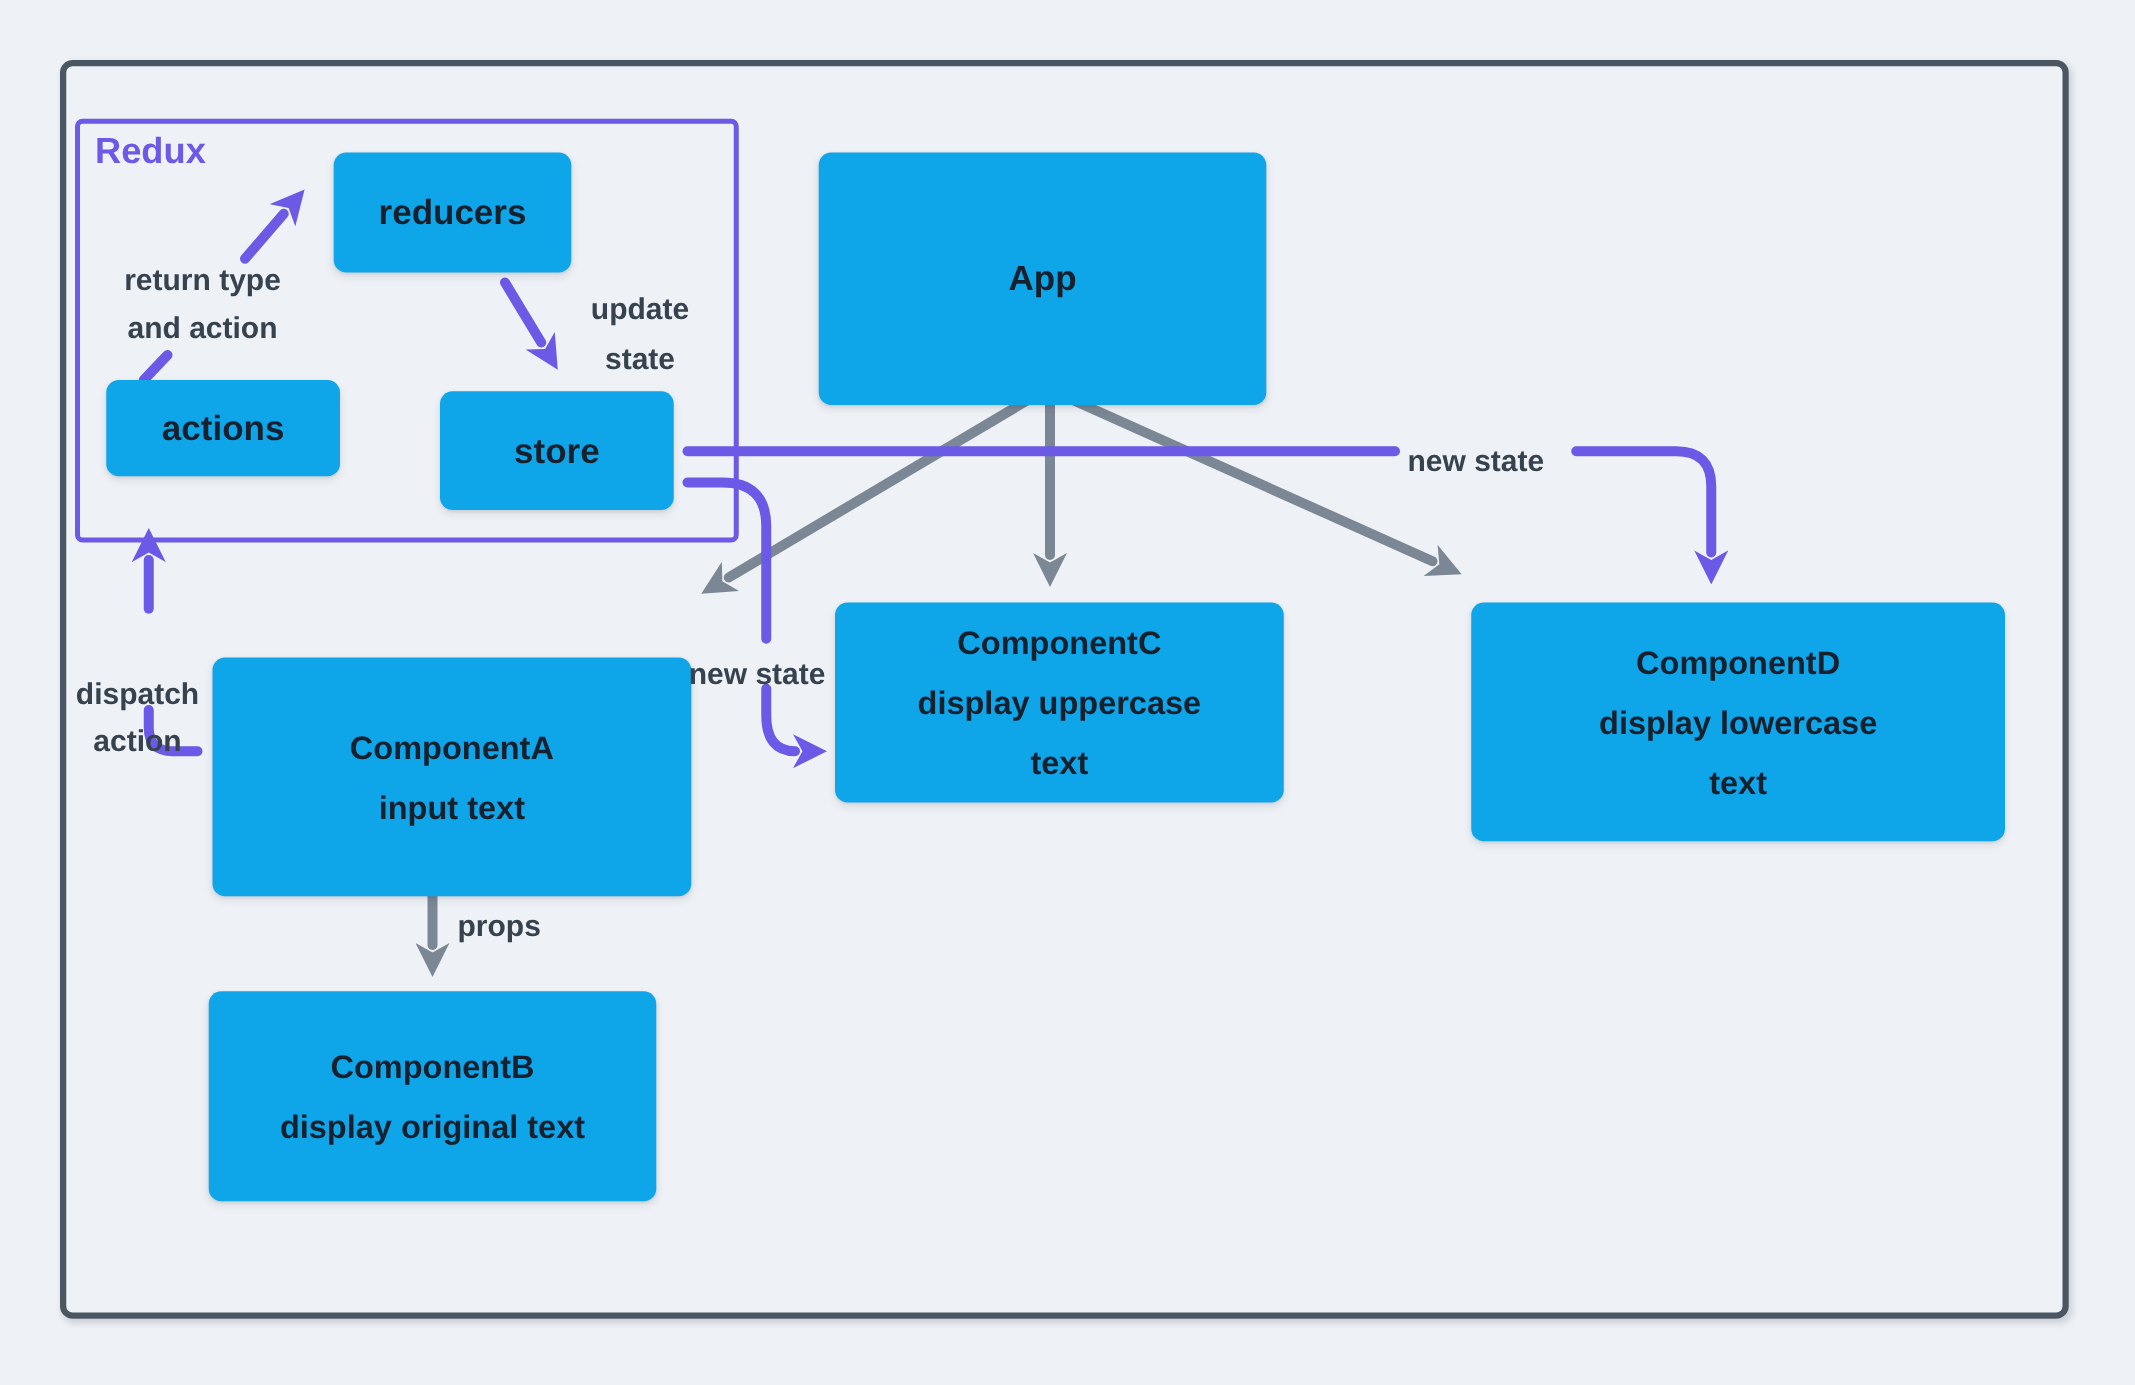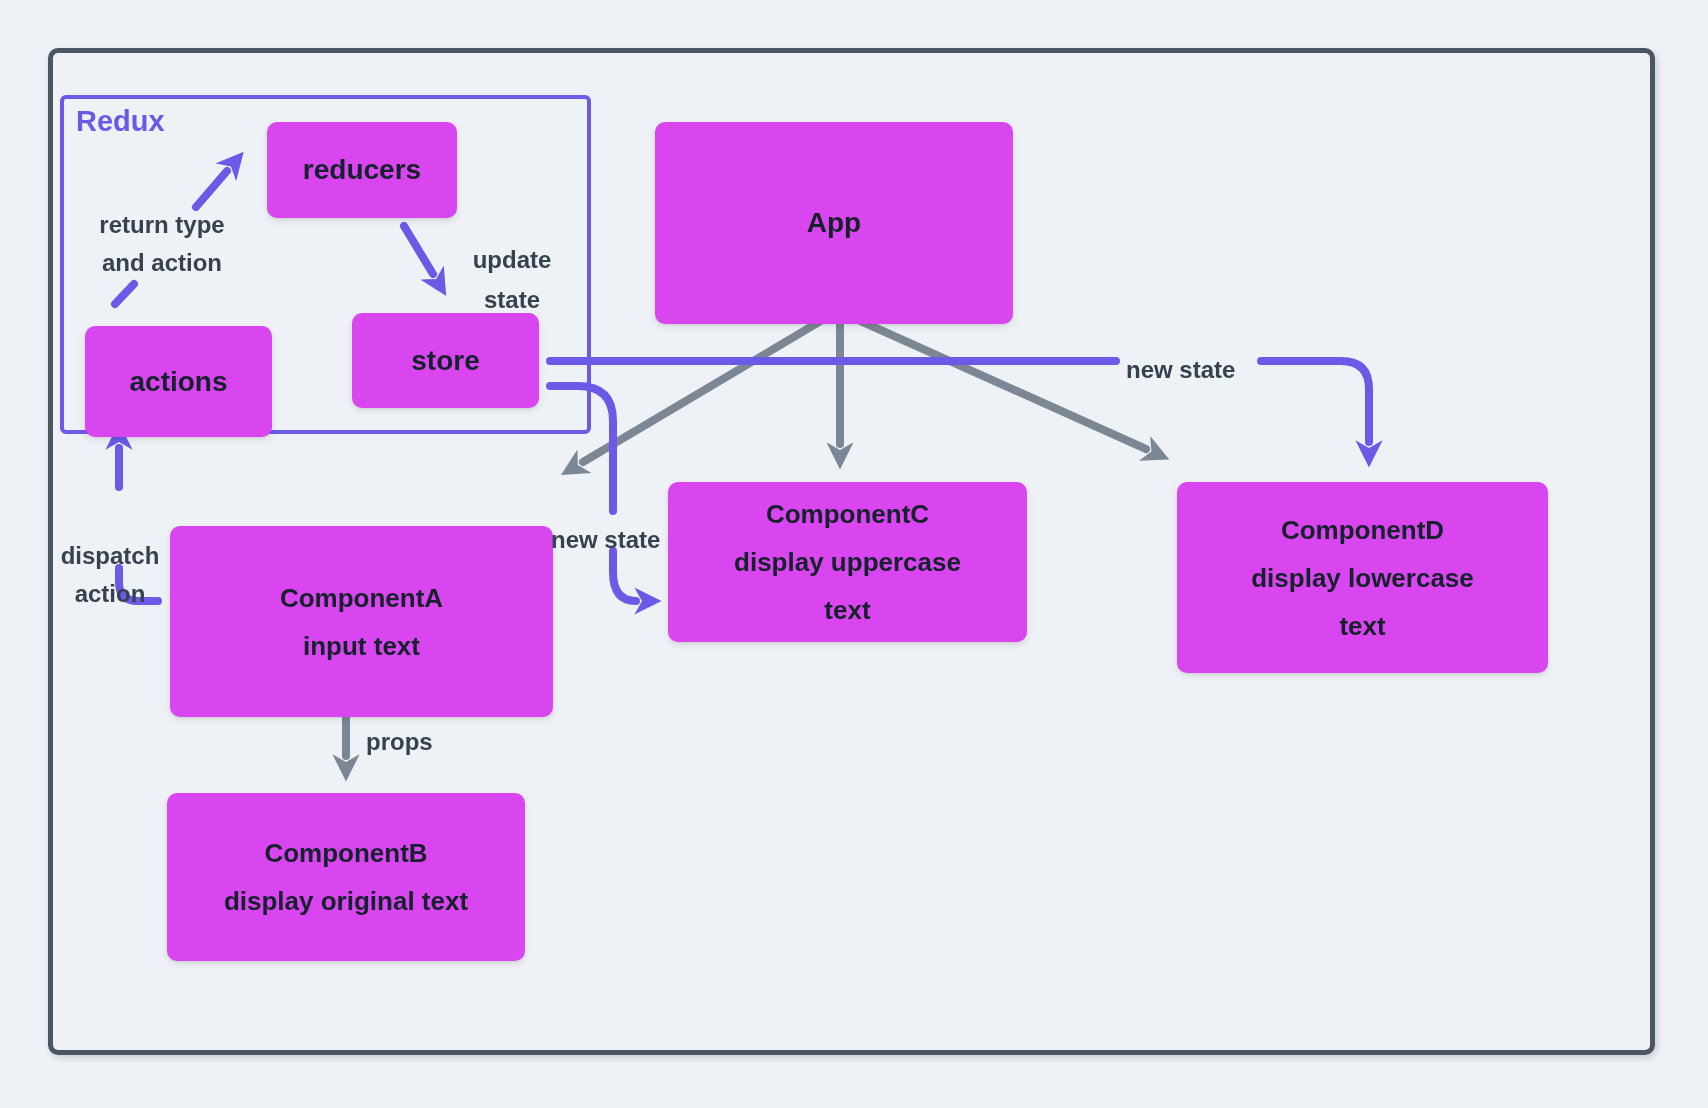"reducers" .node { background: #d946ef -> #0ea5e9 }
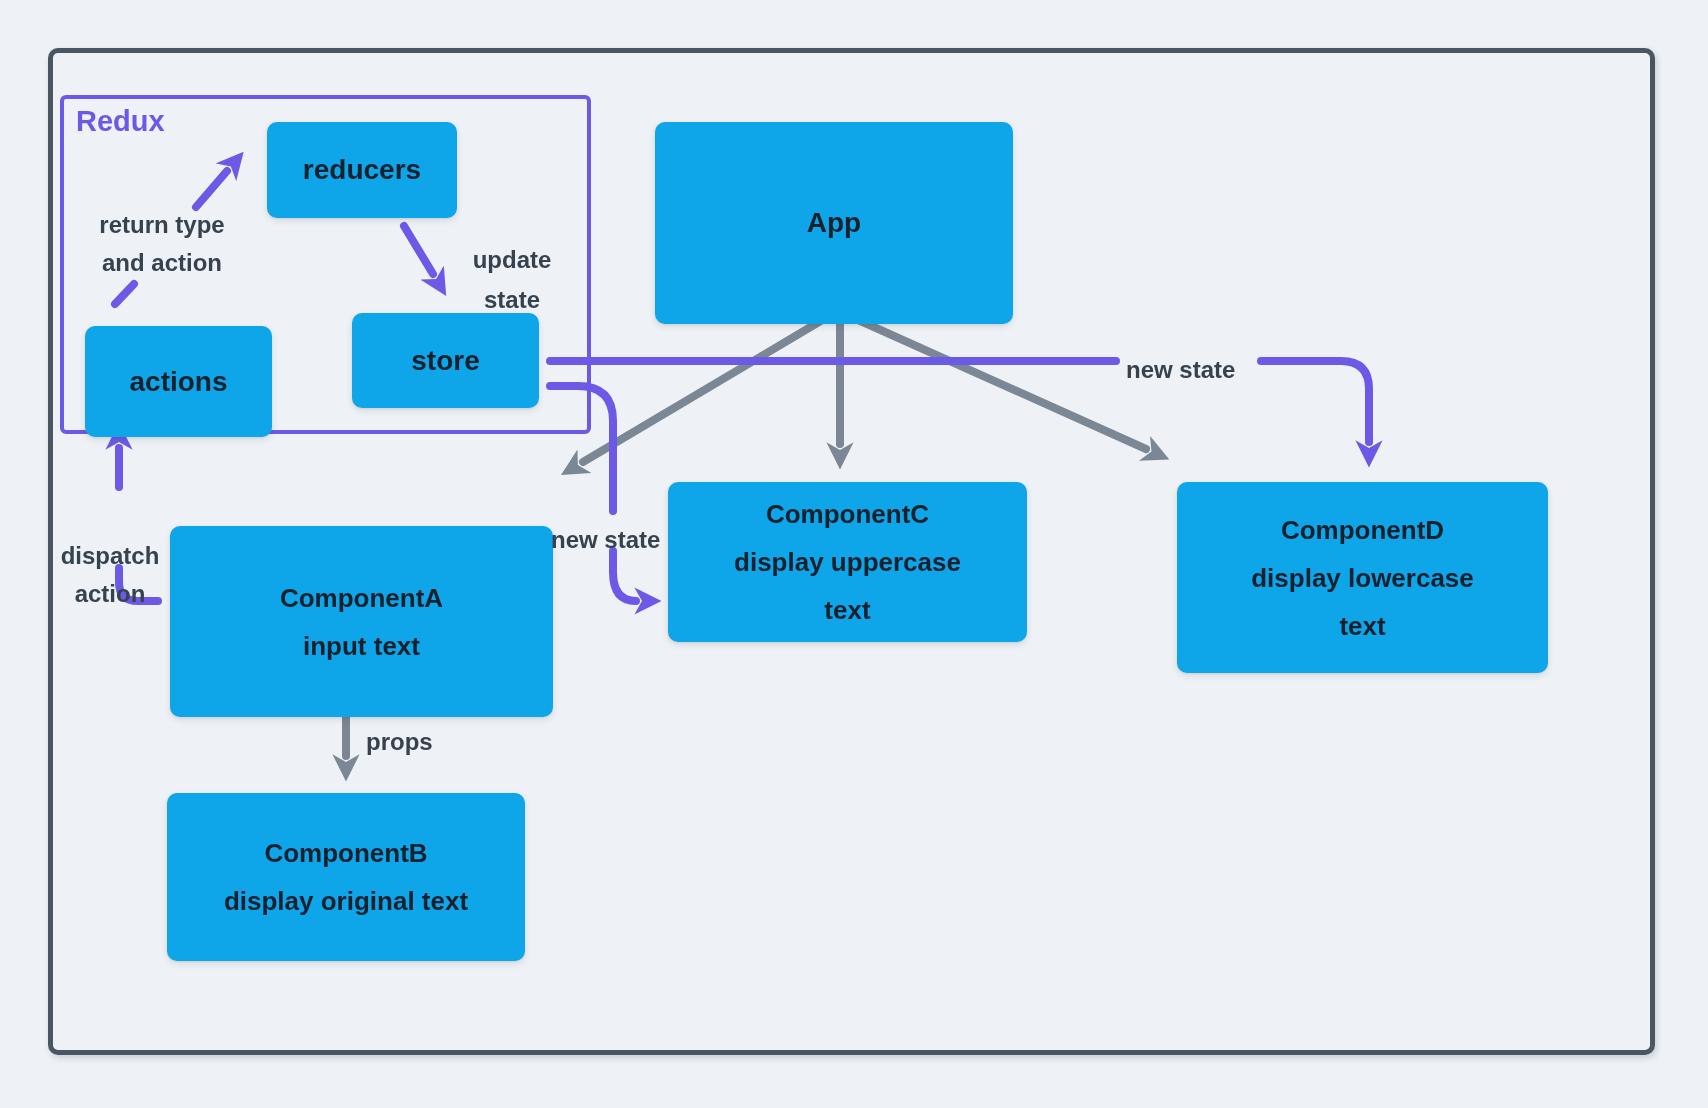"update" .l-update { top: 240px -> 228px }
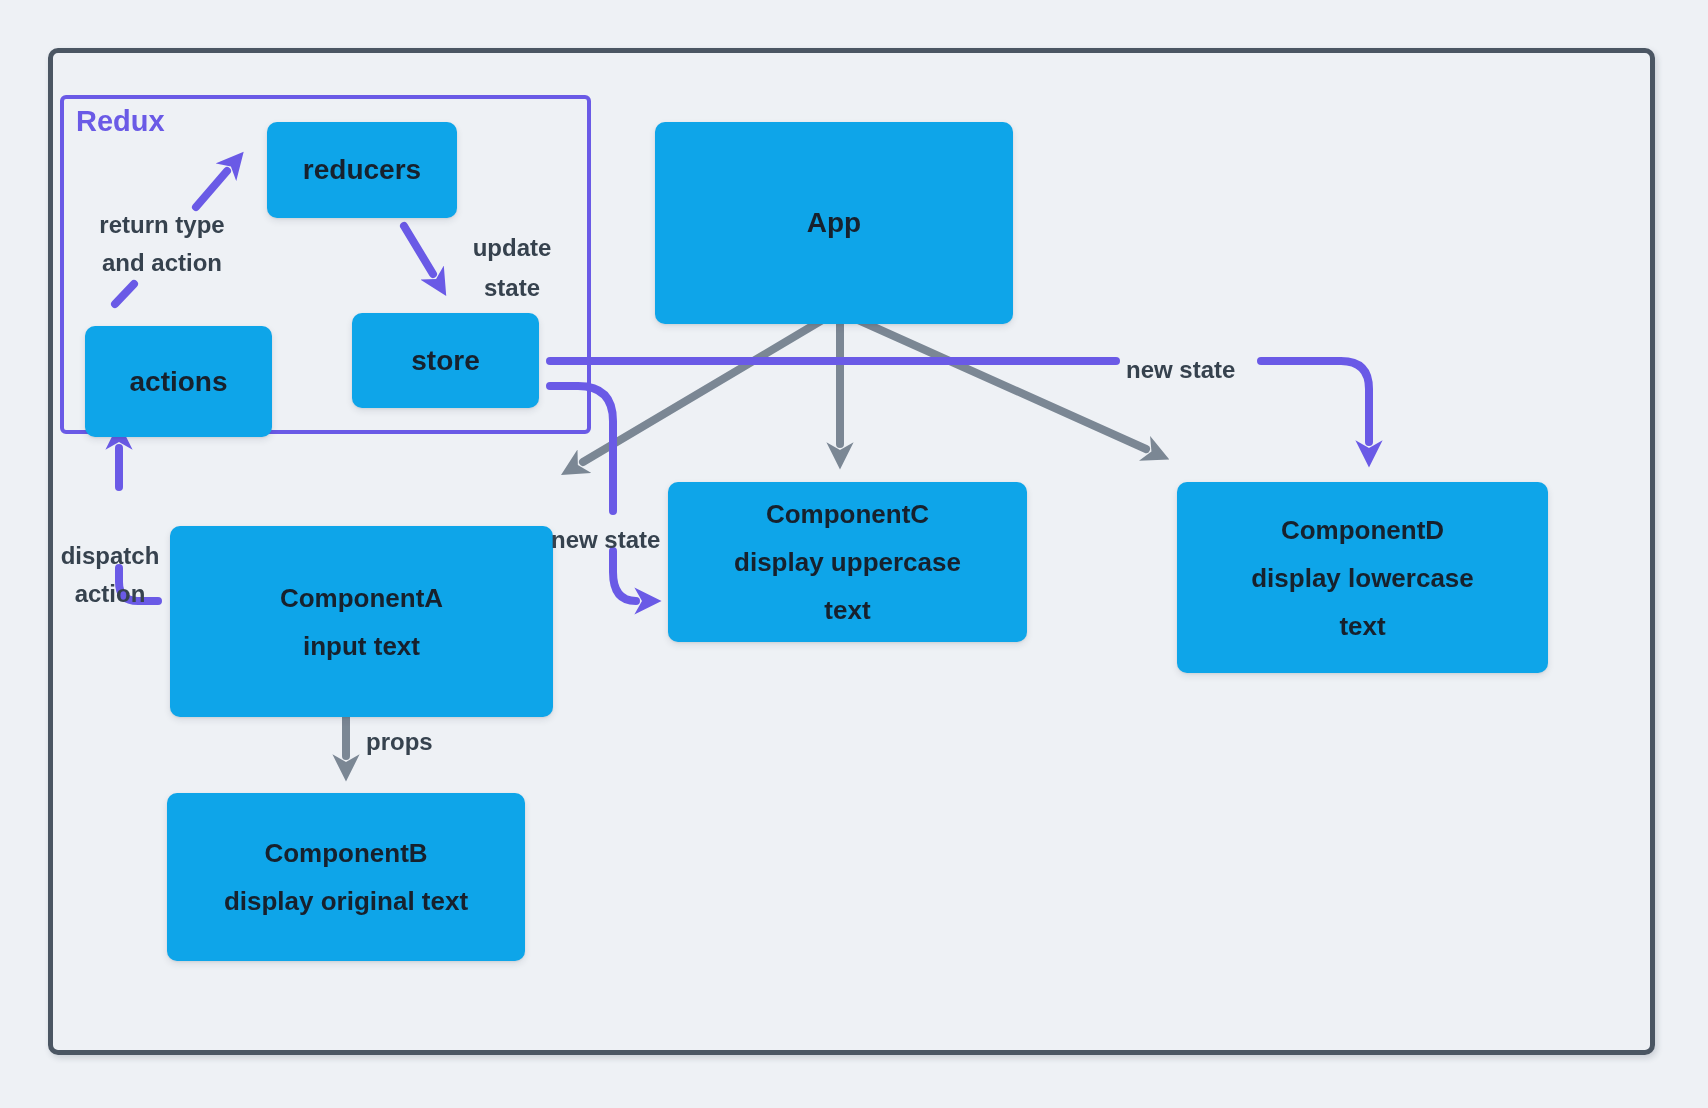"actions" .n-actions { height: 111px -> 77px; top: 326px -> 304px }
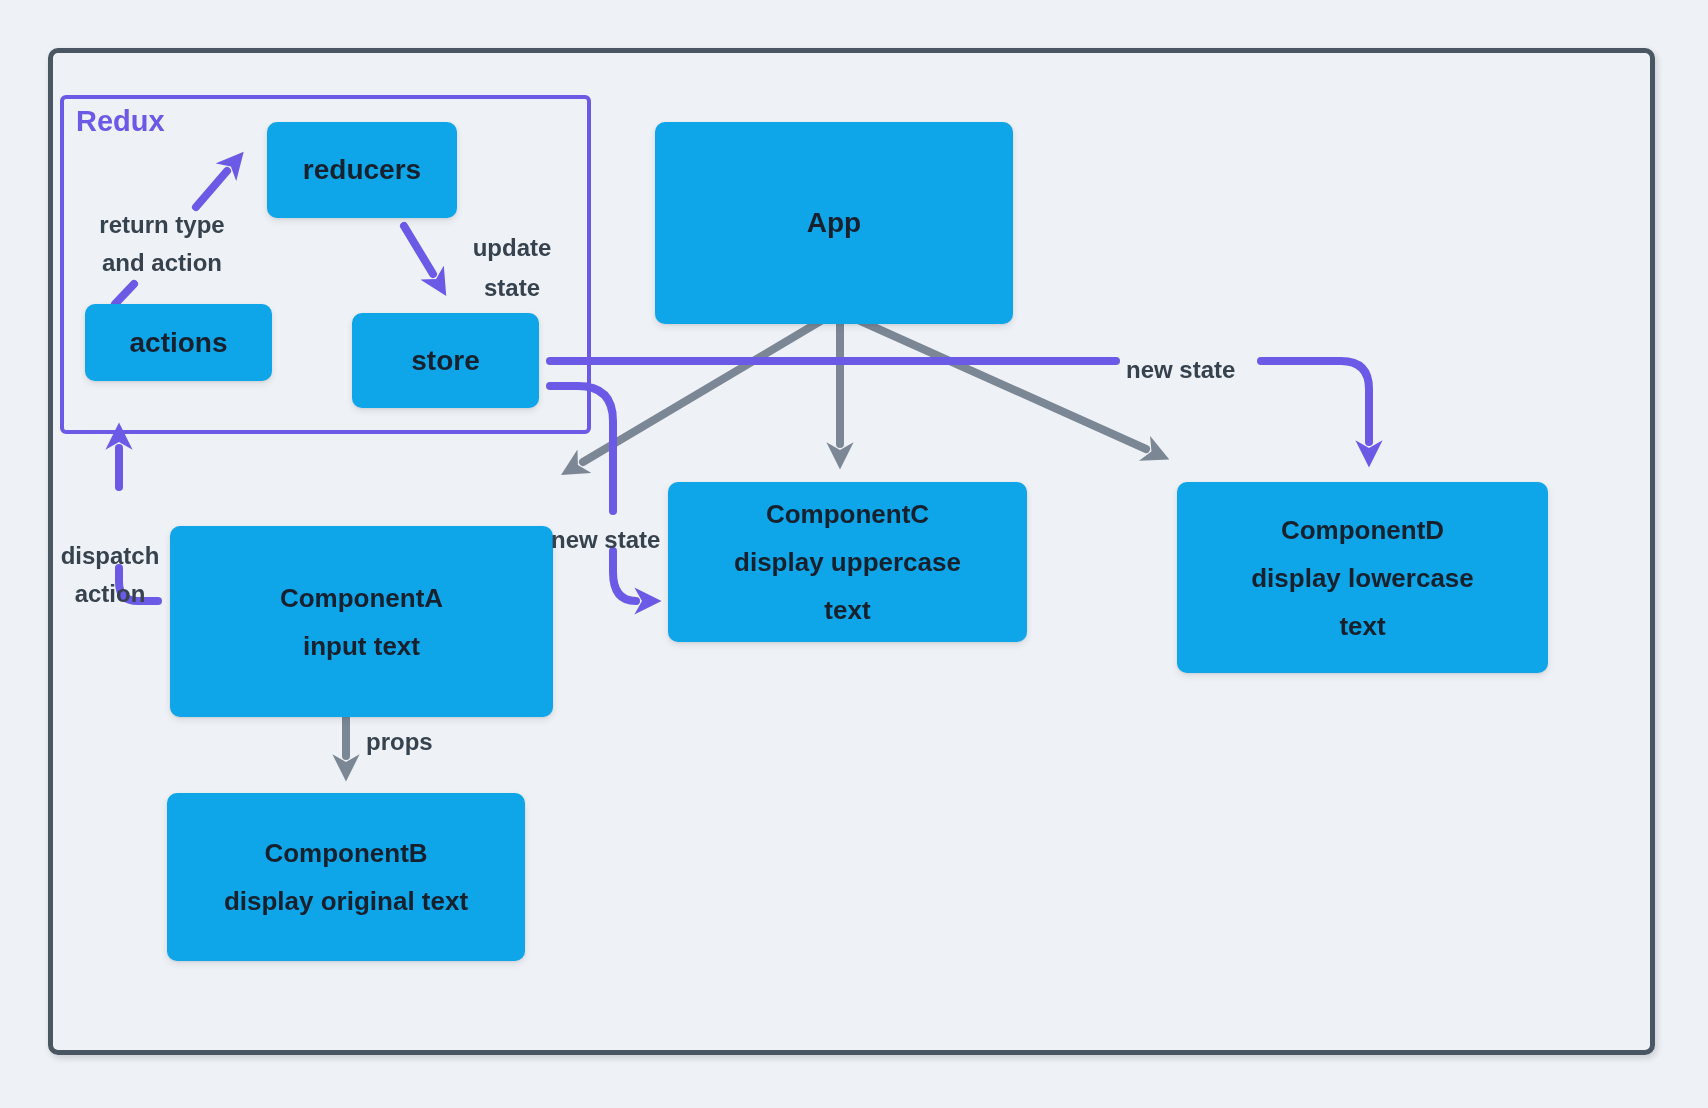"ComponentD" .n-compd { width: 371px -> 427px }
